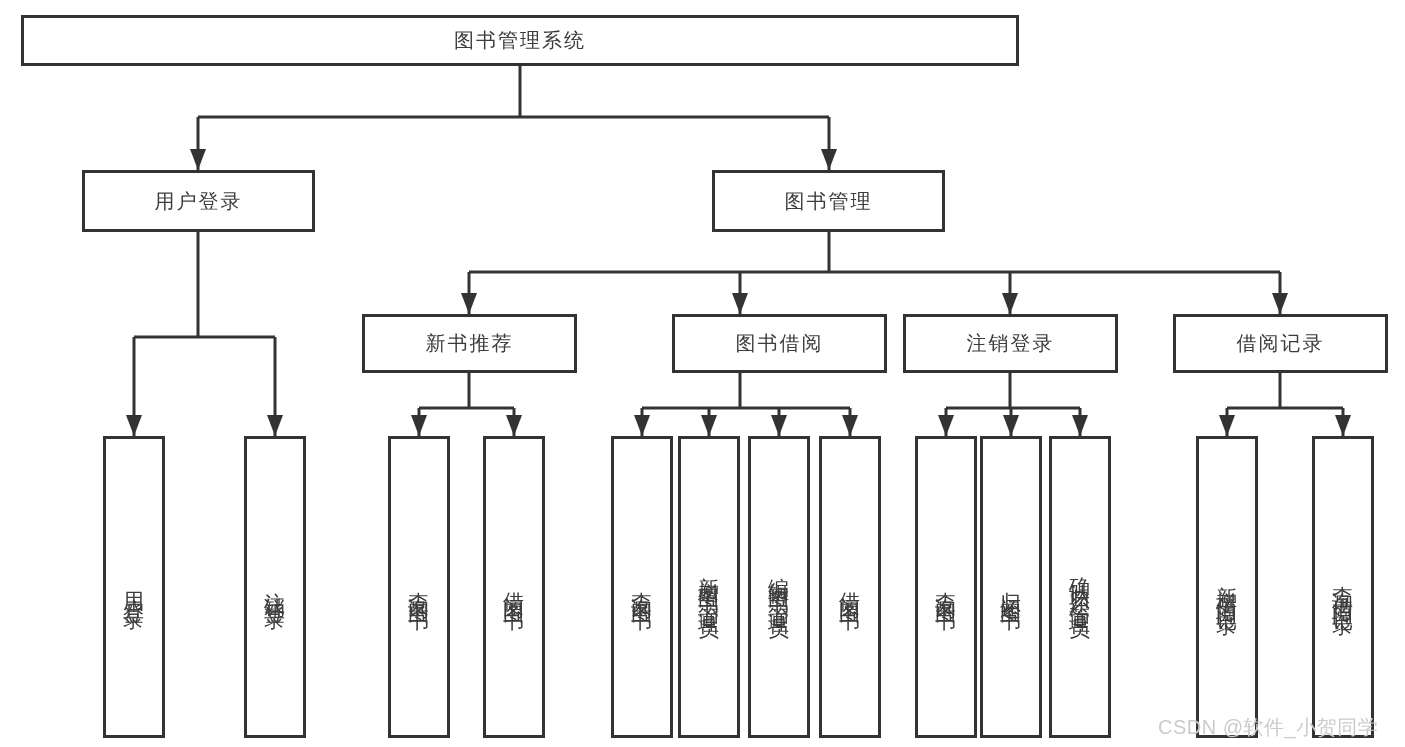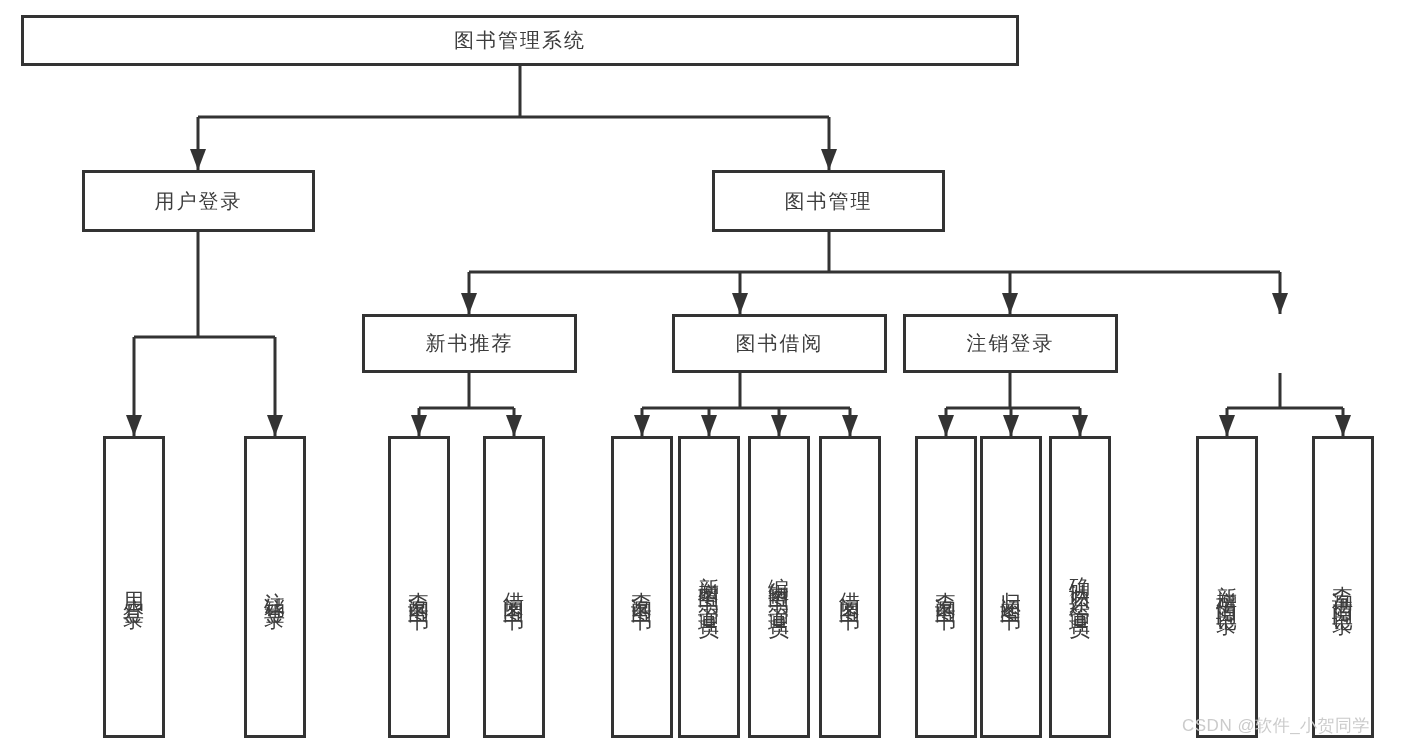"借阅记录" div.box { html: none -> <div>借阅记录</div> }
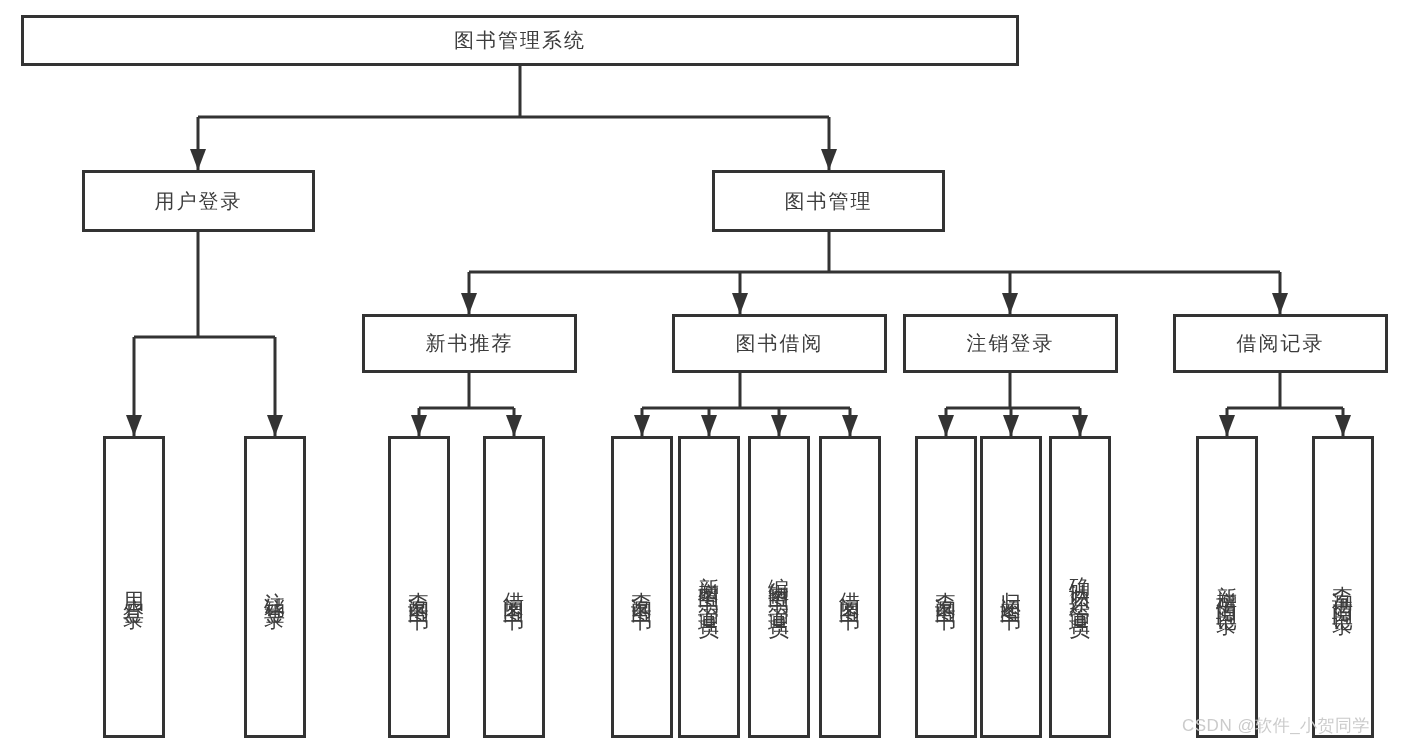"CSDN @软件_小贺同学" .watermark { font-size: 17px -> 20px; margin-left: 24px -> none }
